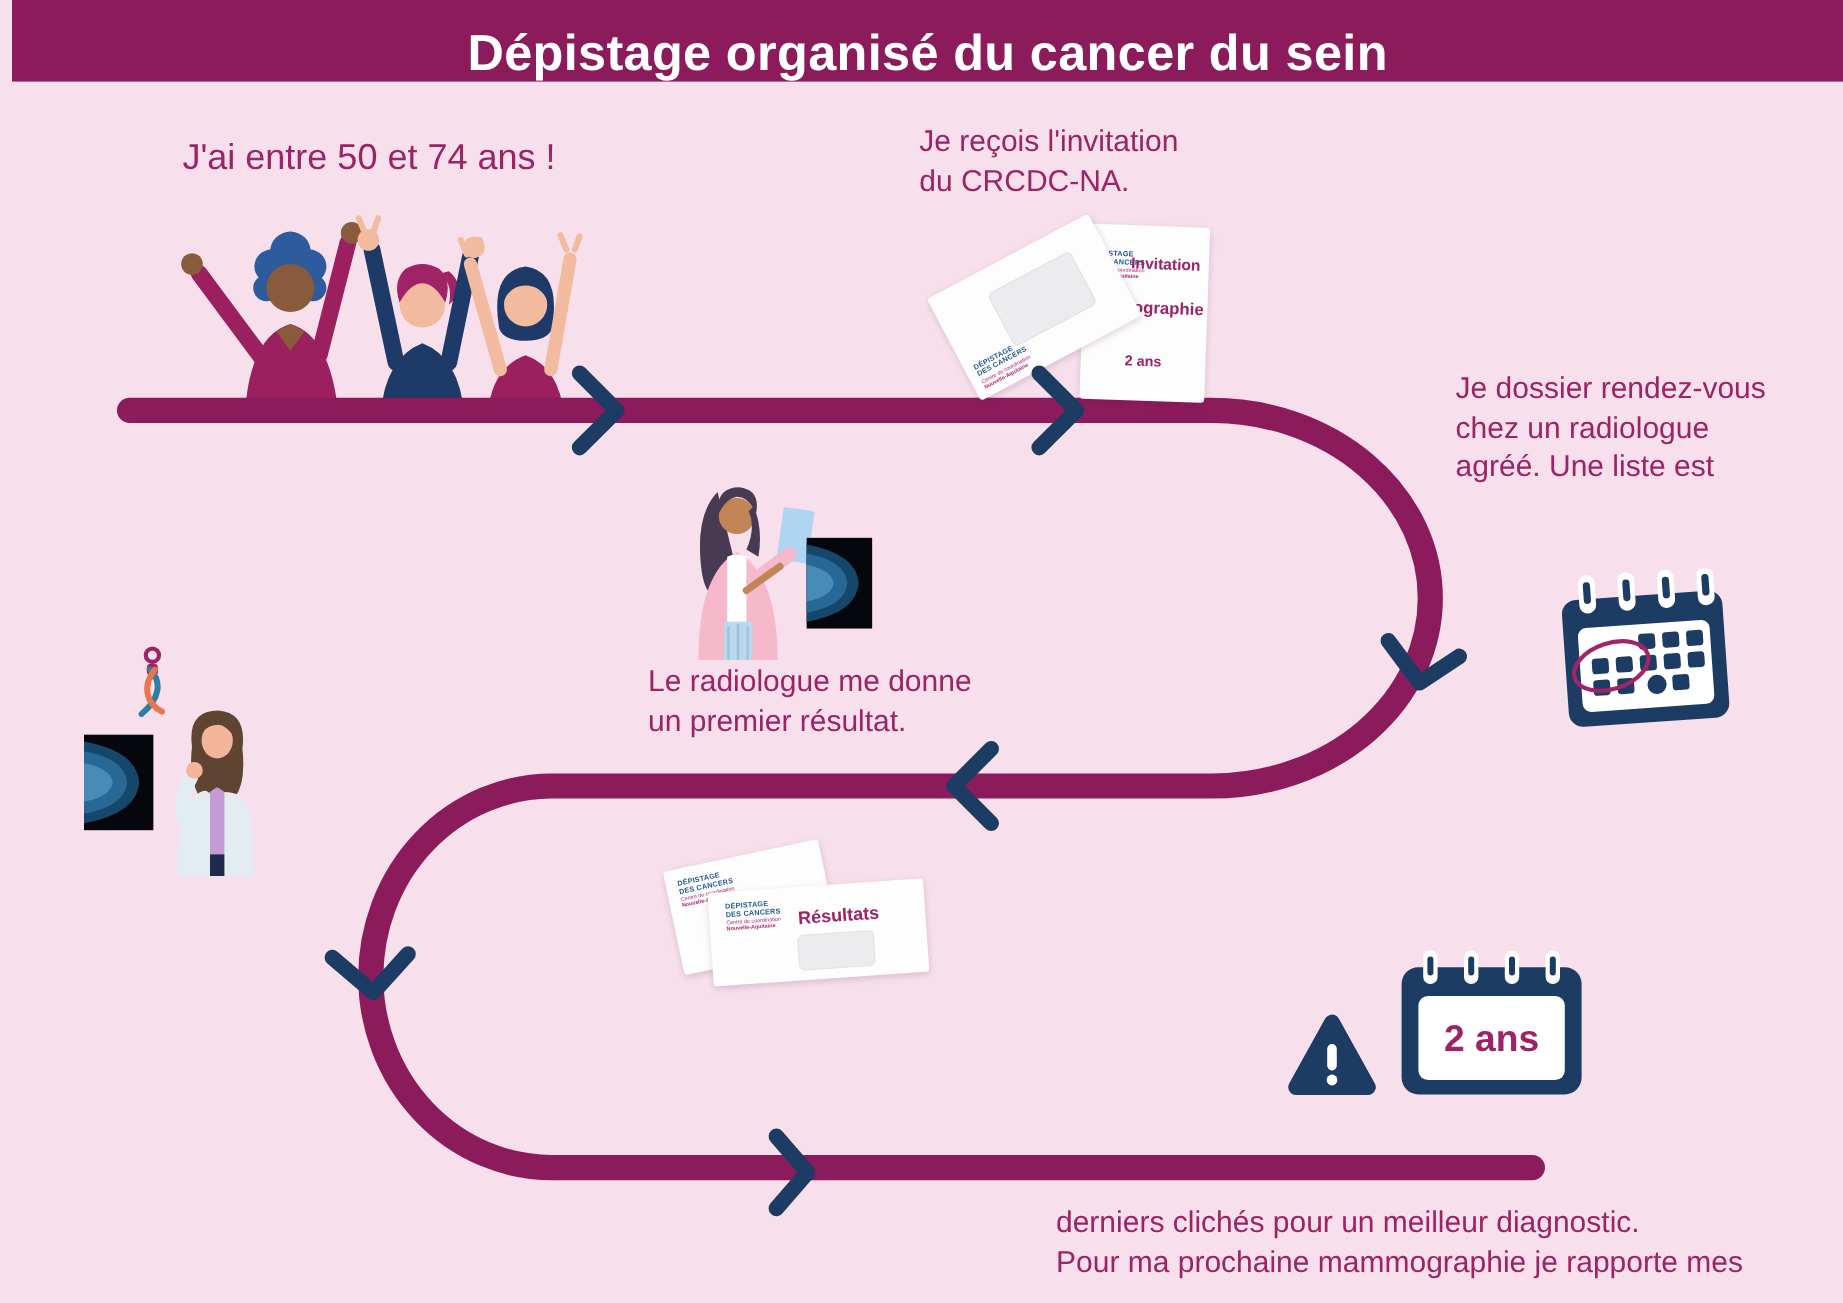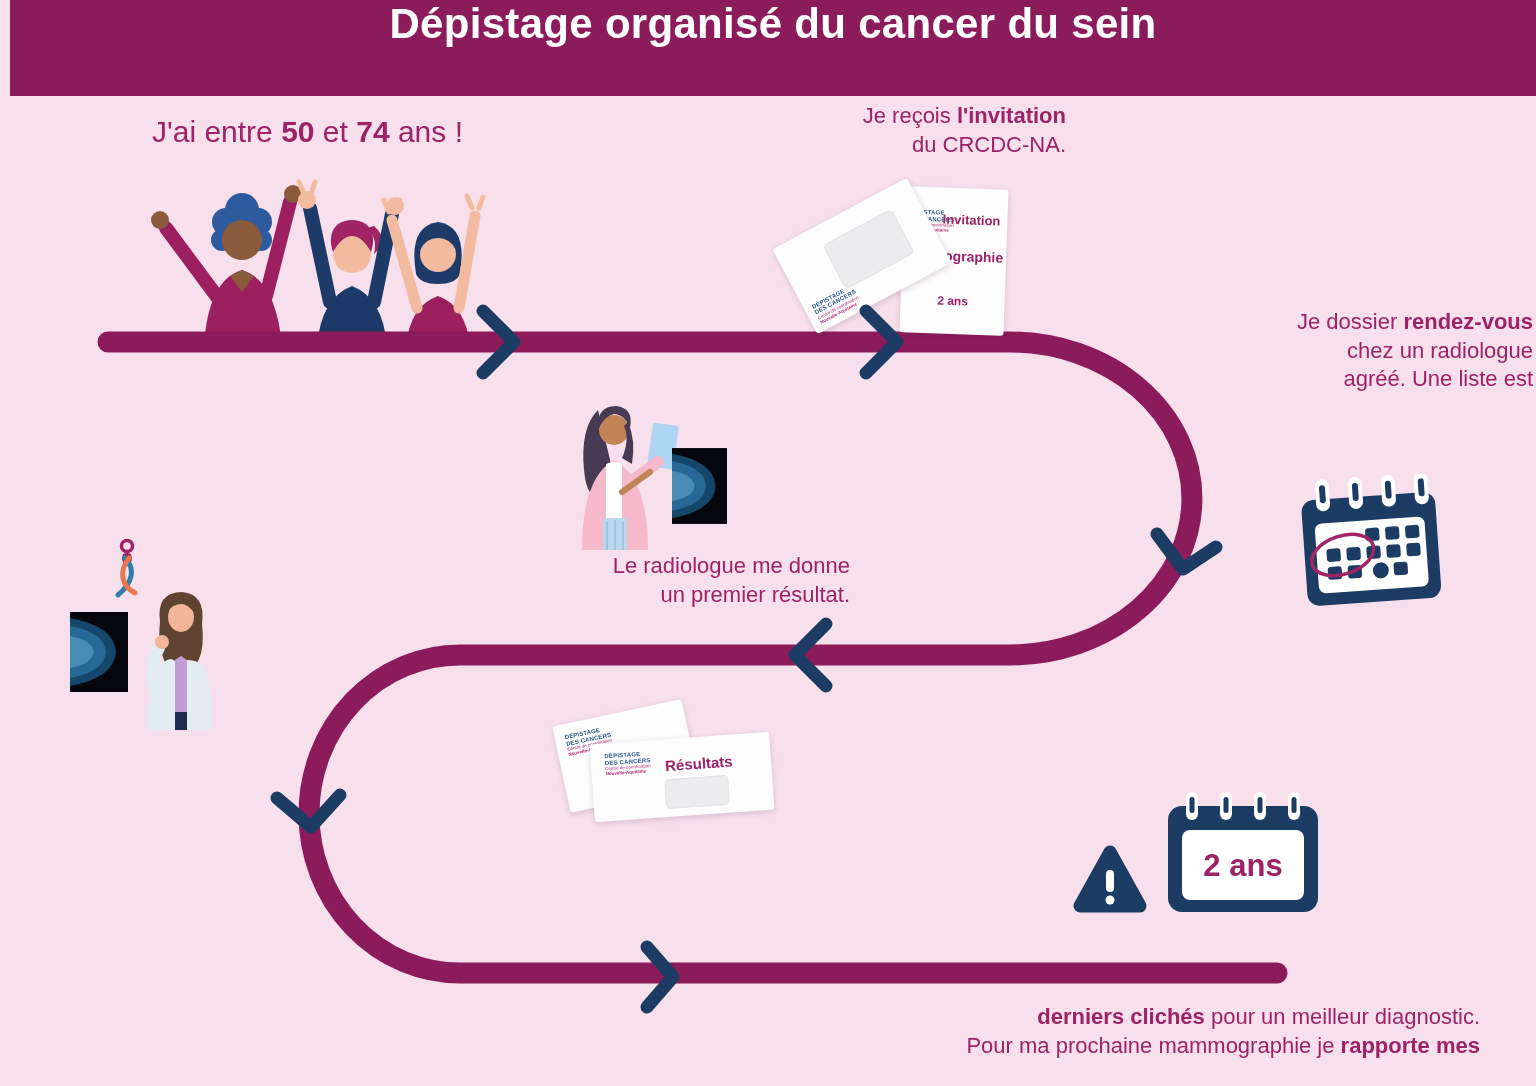"Dépistage organisé du cancer du" #header { align-items: flex-start -> flex-end; height: 96px -> 68px }
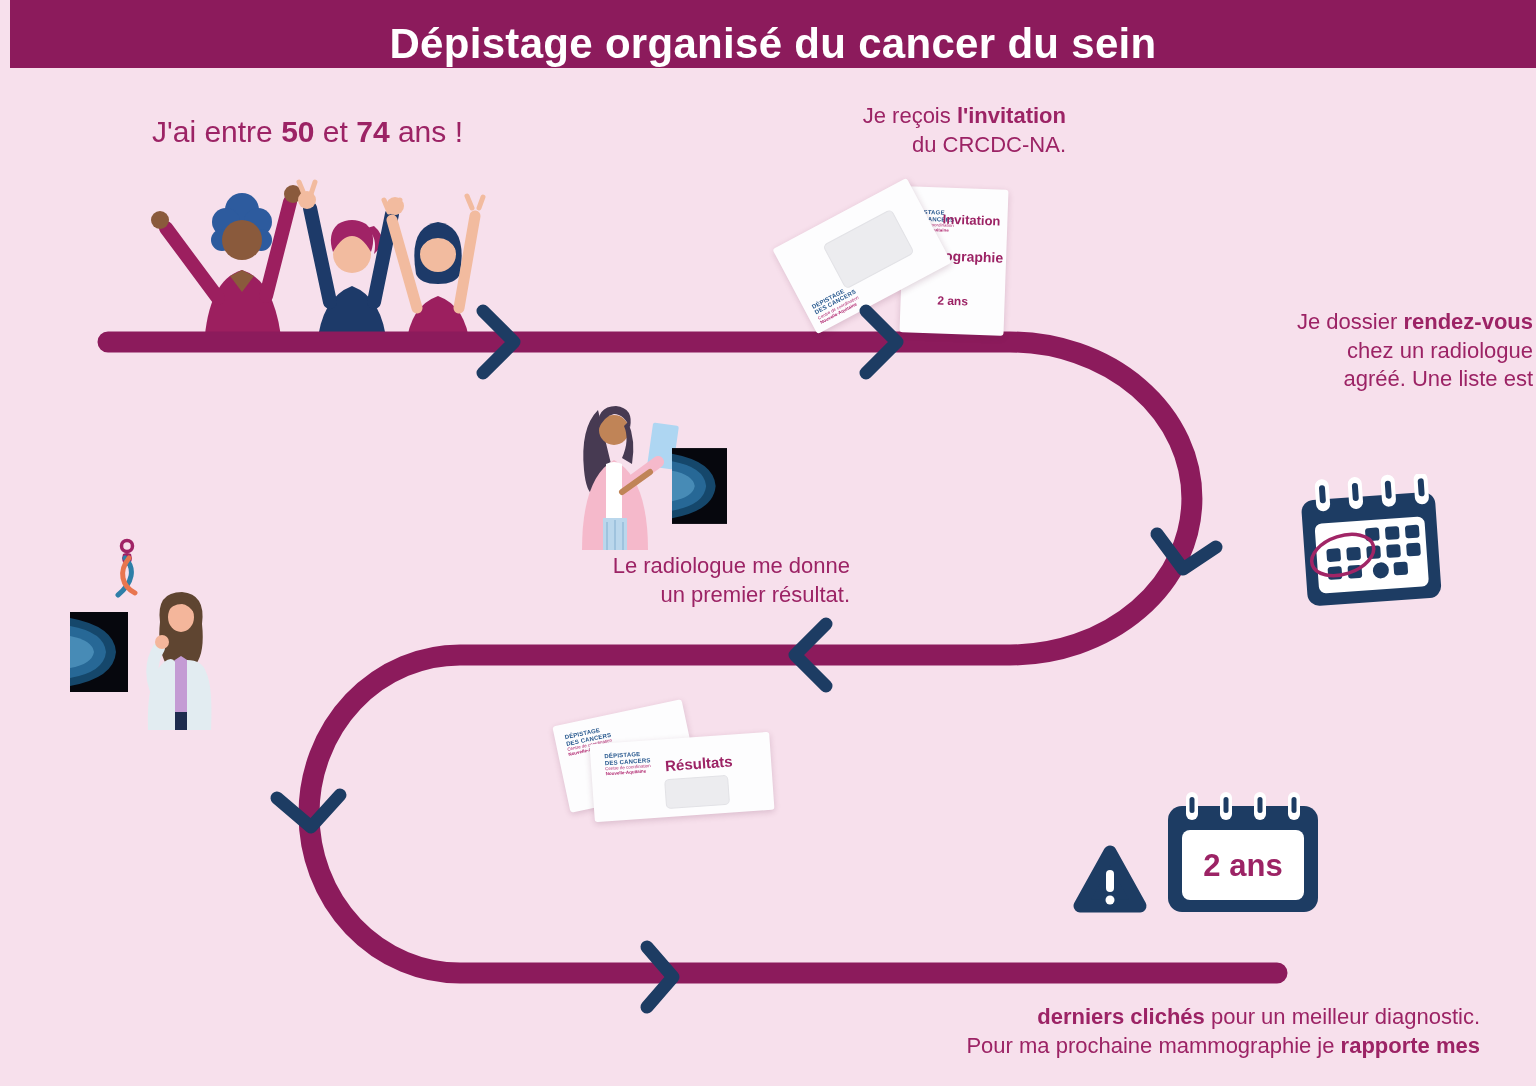"50" .b { font-weight: bold -> normal }
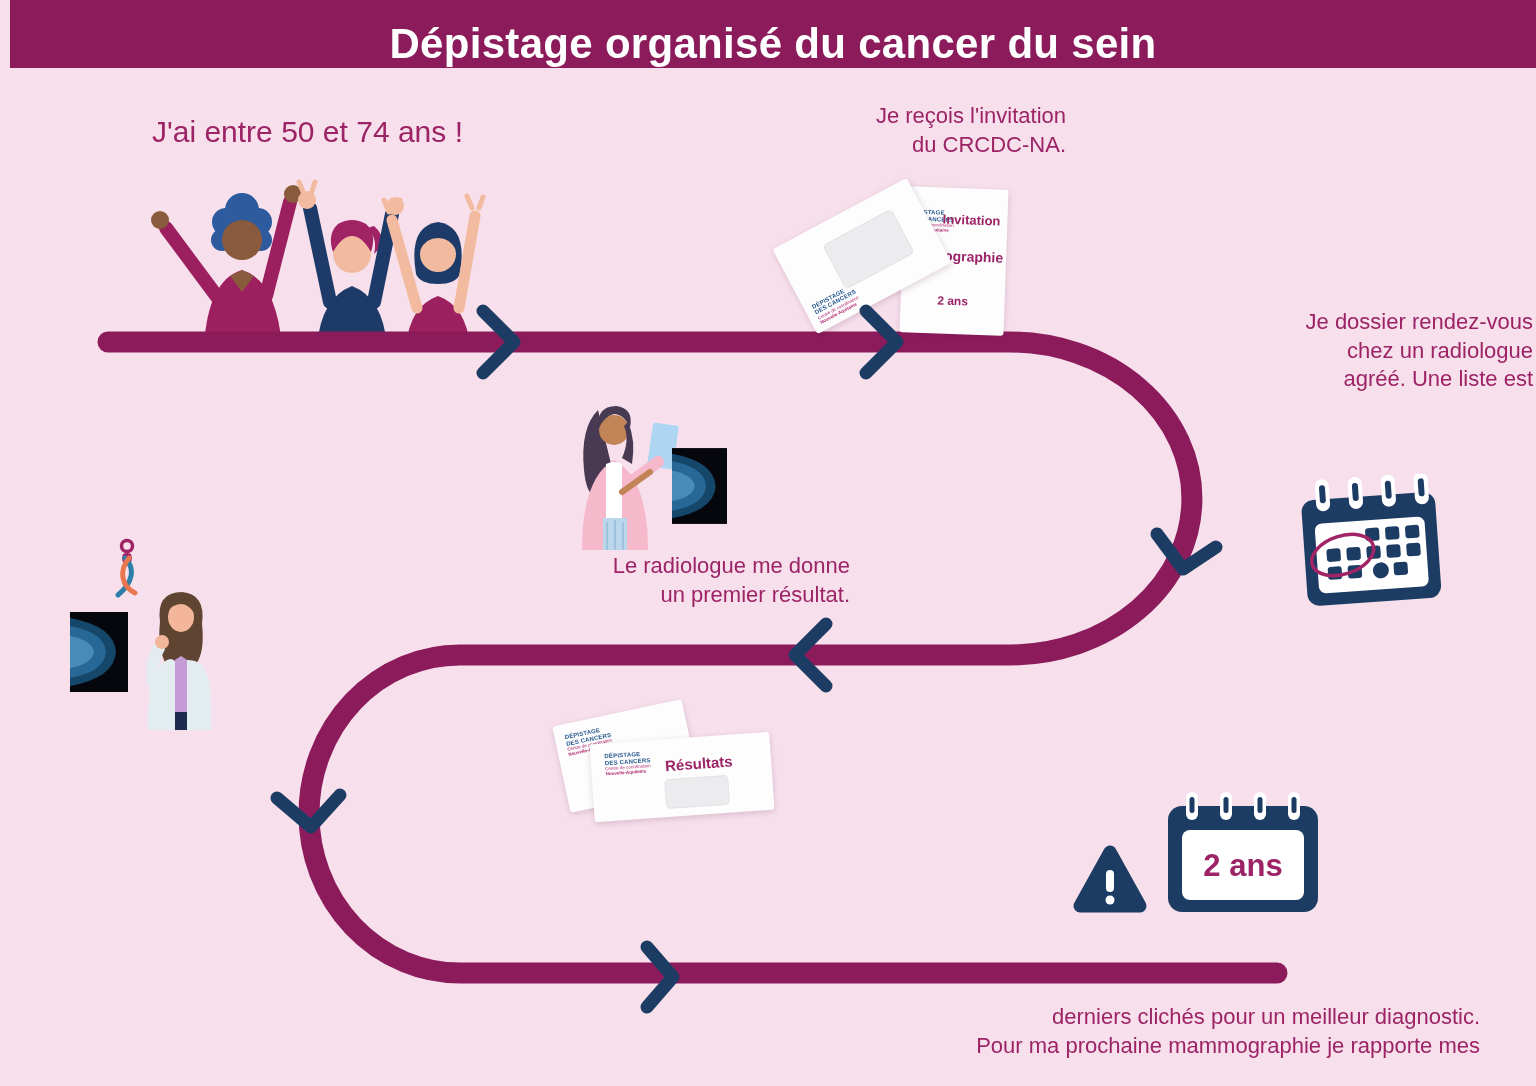"Je reçois l'invitation" .txt { font-size: 22px -> 25px; text-align: right -> left }
